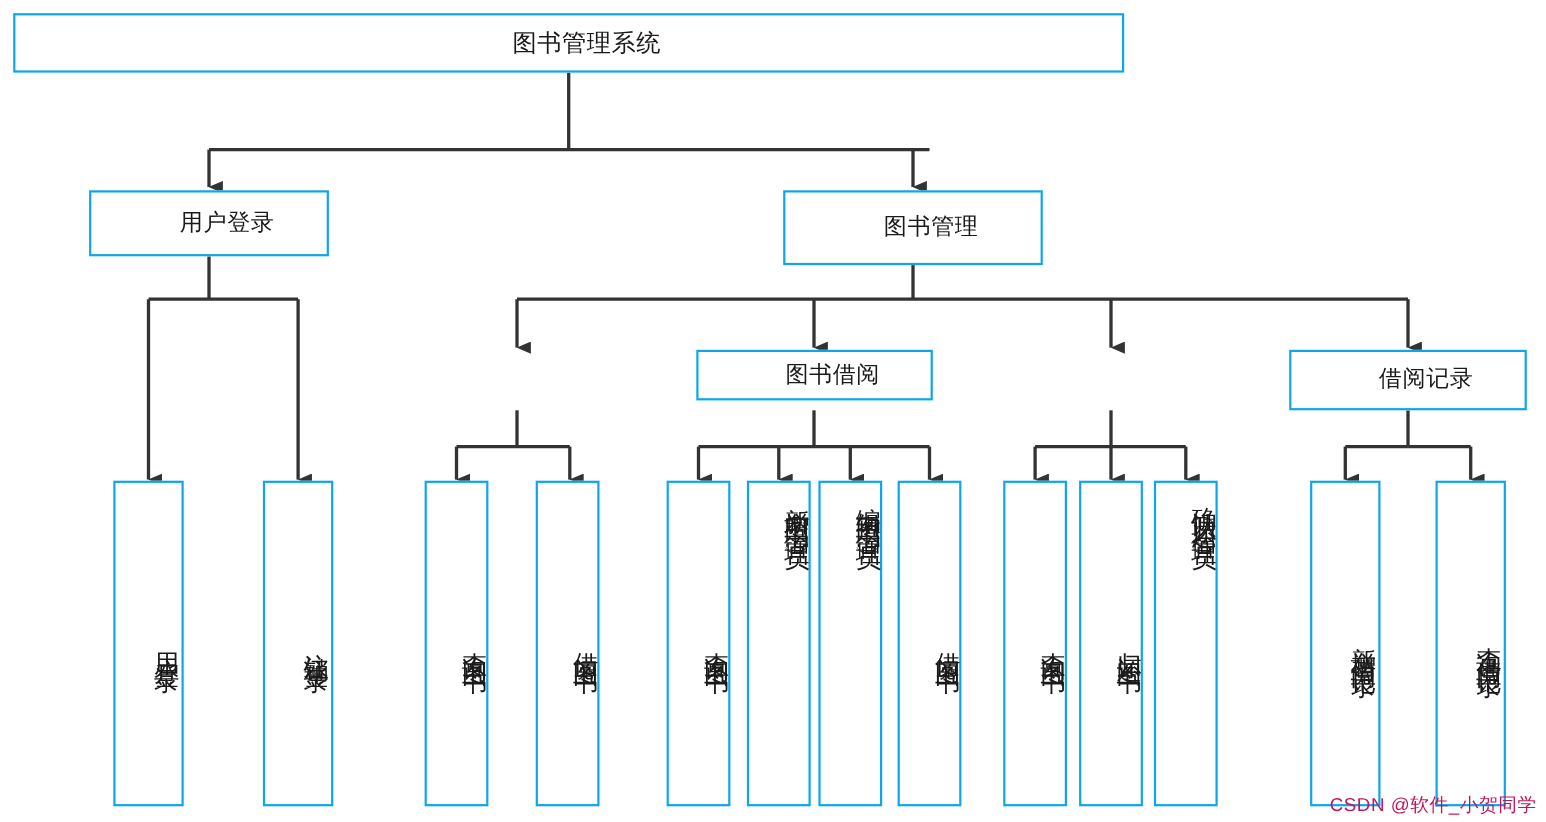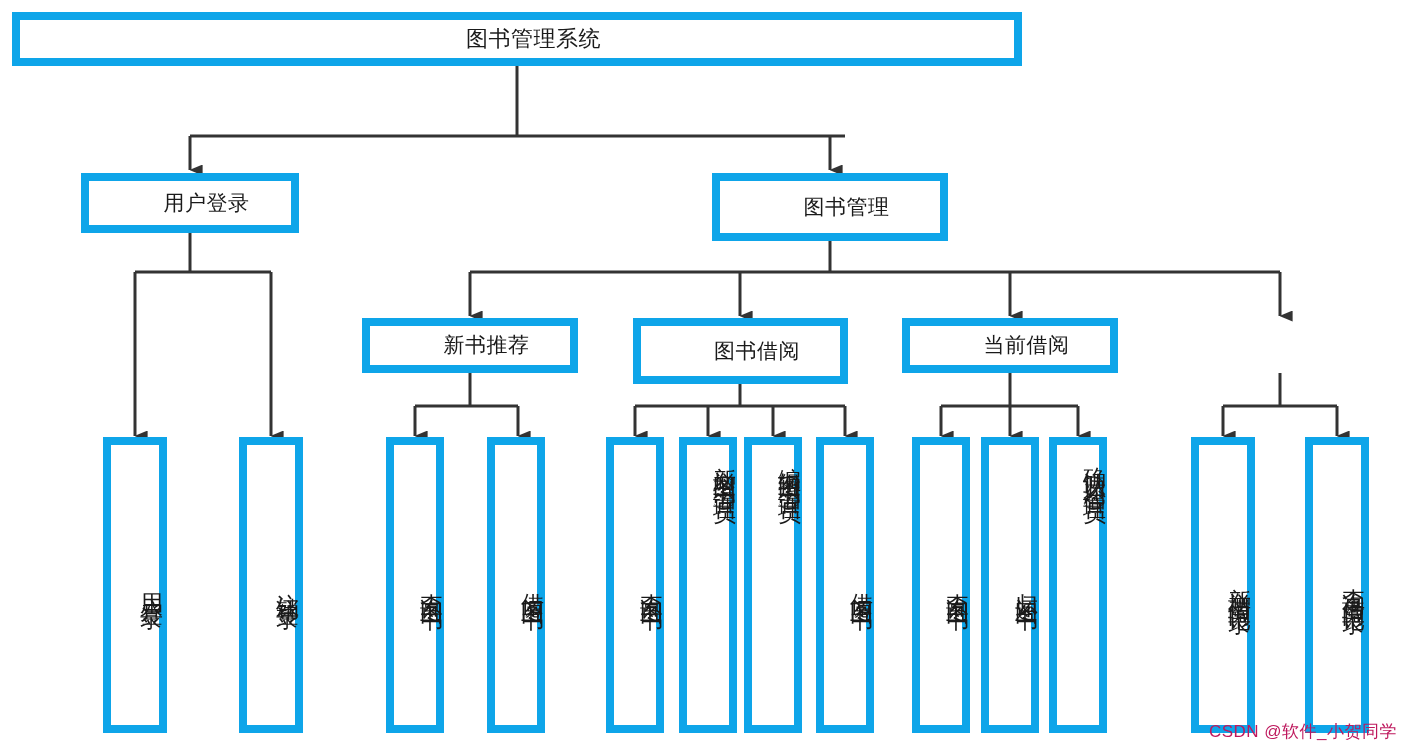"图书管理系统" .node { border: 8px solid #0ea5e9 -> 2px solid #0ea5e9 }
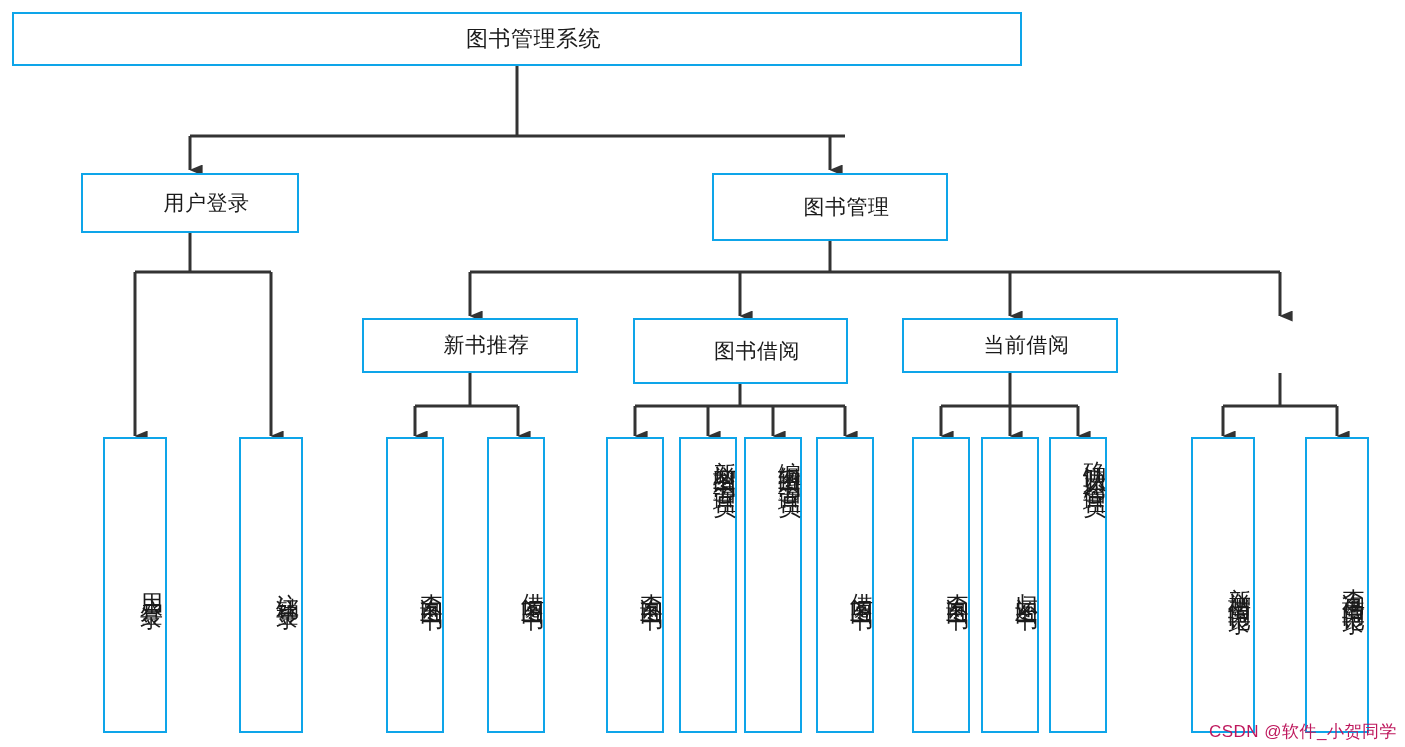"新书推荐" div.node { html: <div> <span>新书推荐</span> </div> -> none }
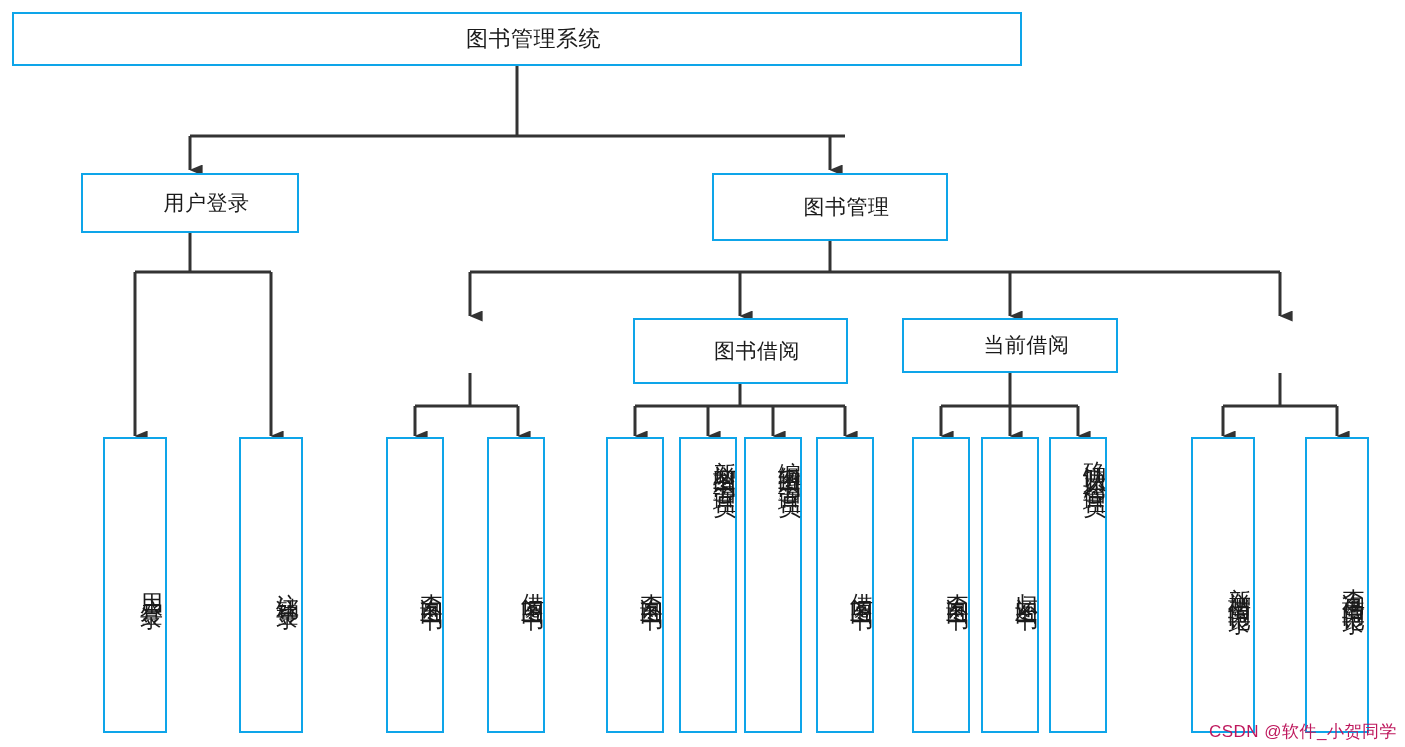"图书借阅" div.node { height: 66px -> 46px }
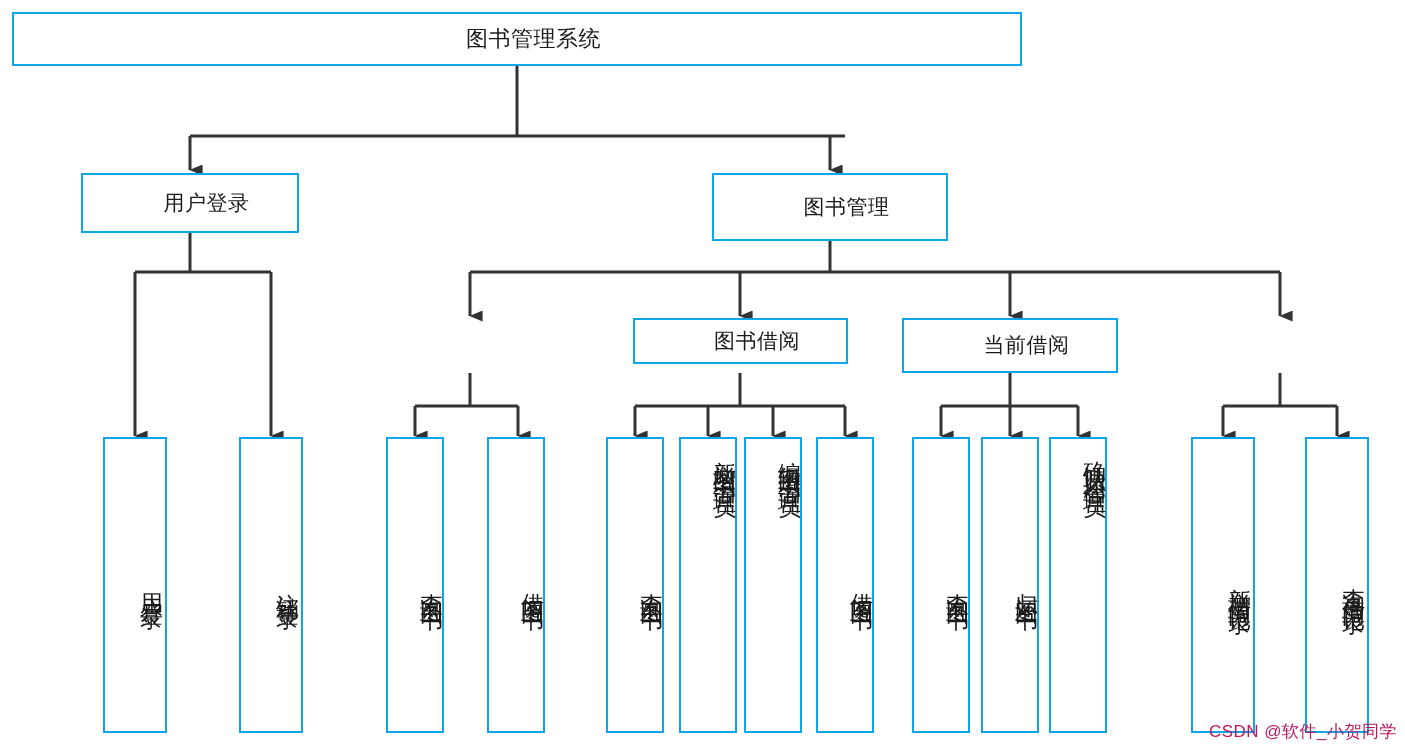"当前借阅" div.node { html: <div> <span>当前借阅</span> </div> -> none }
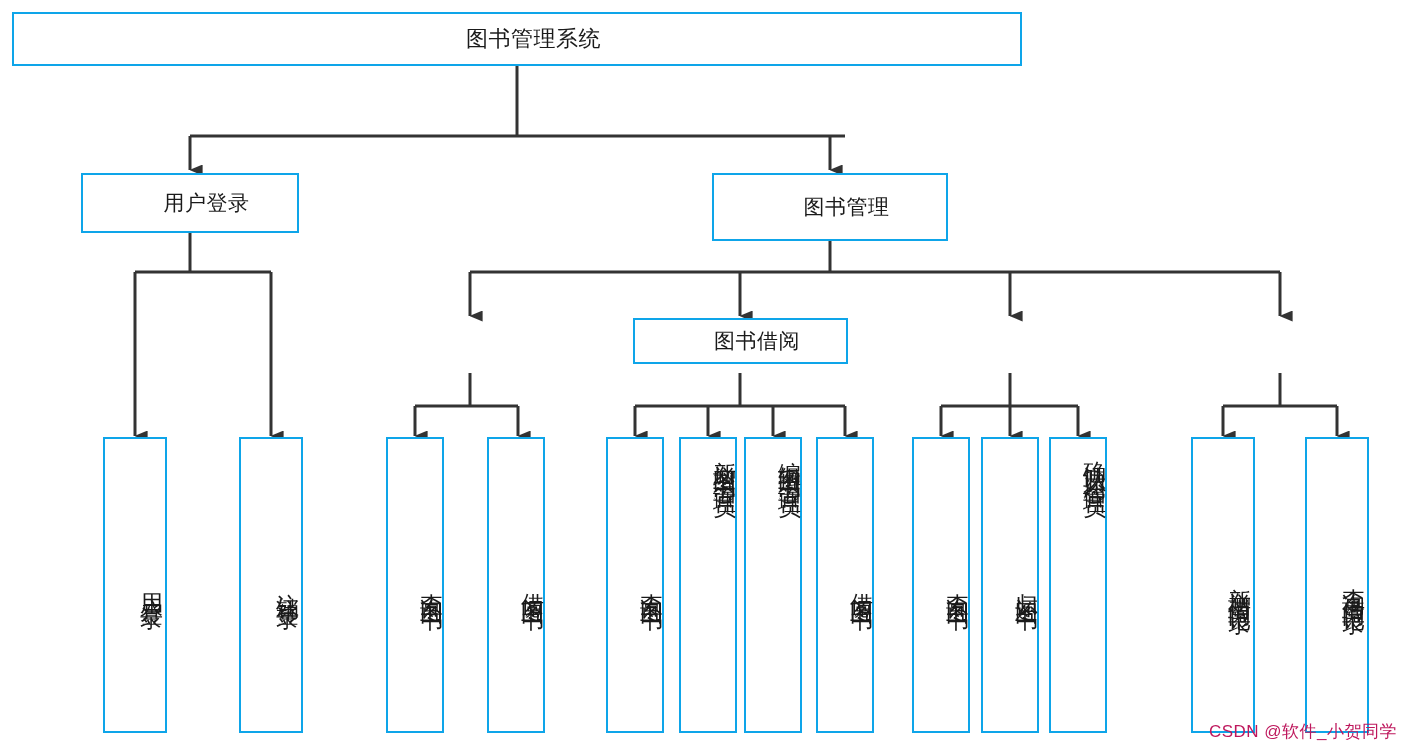"借阅记录" div.node { html: none -> <div> <span>借阅记录</span> </div> }
